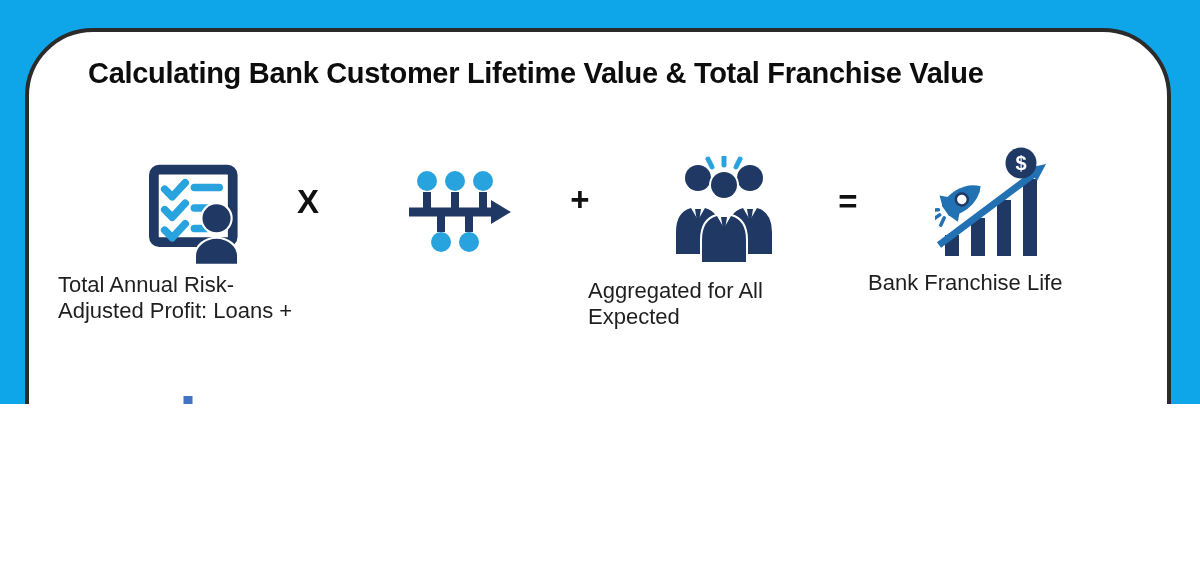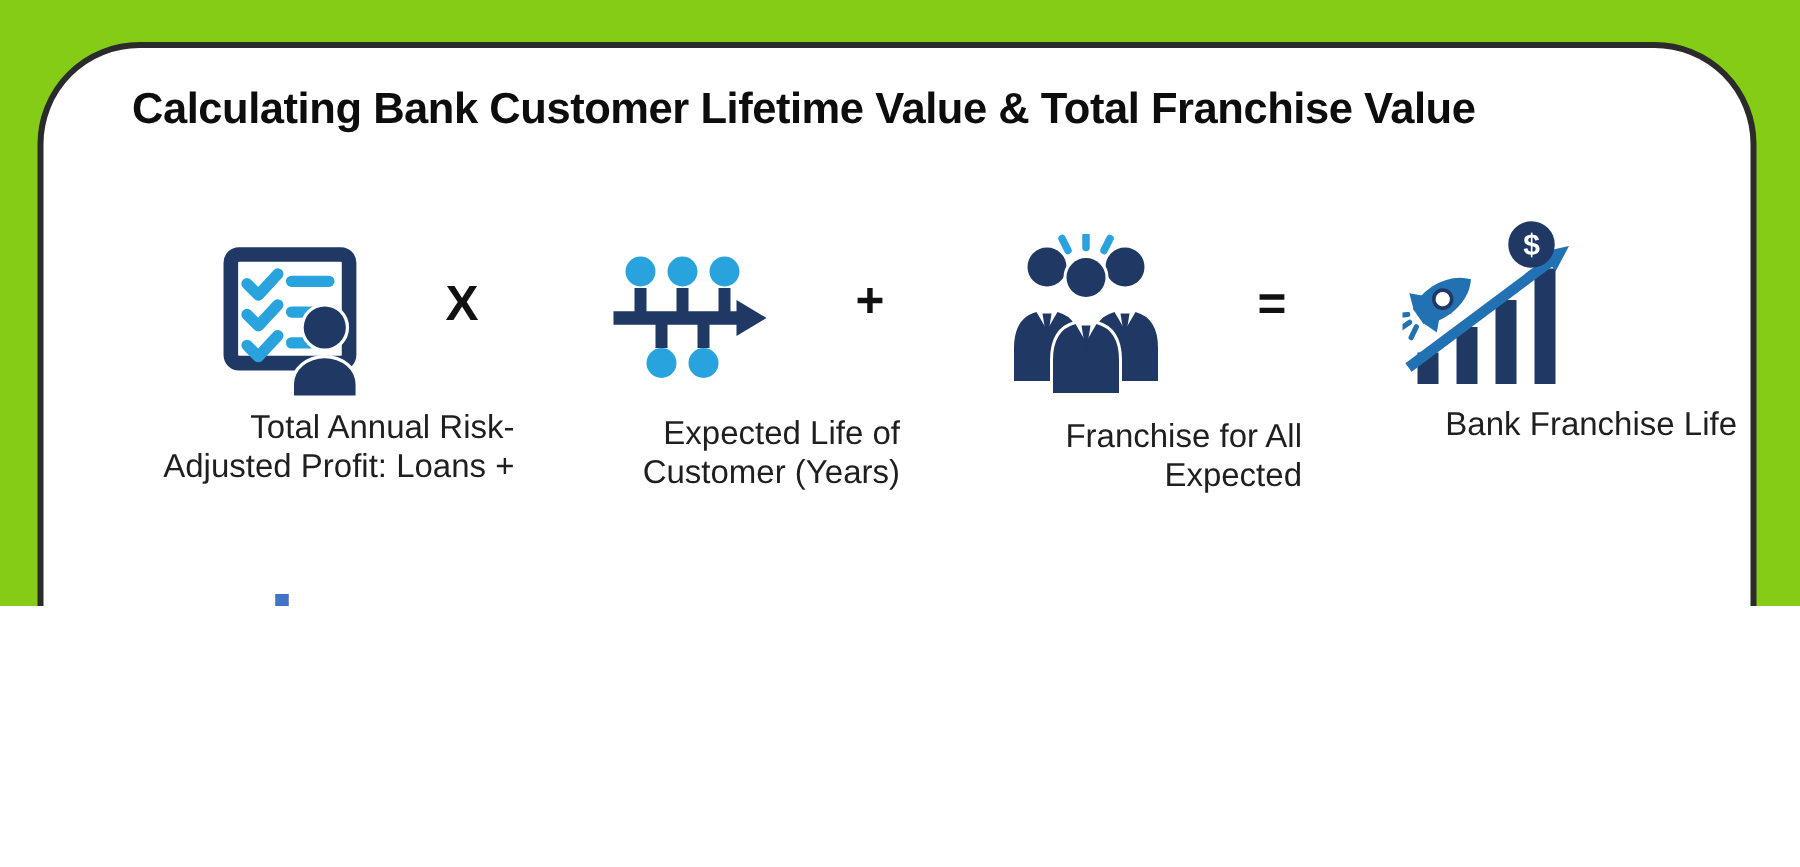"Calculating Bank Customer Lifetime Value" .stage { background: #84cc16 -> #0ea5e9 }
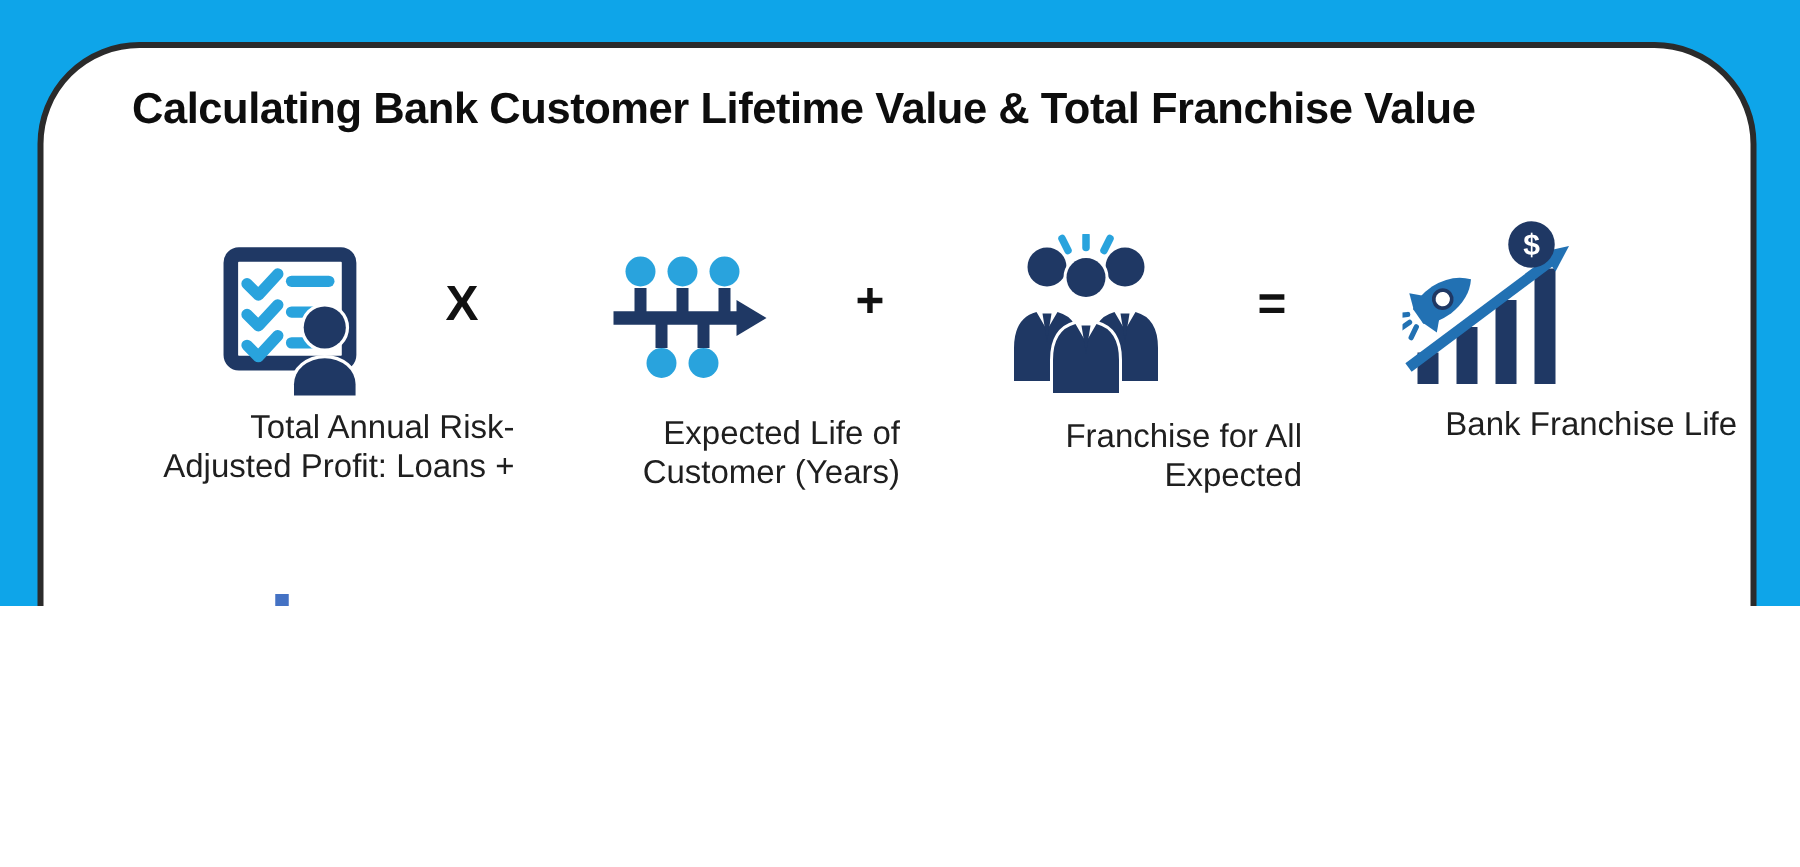"Total Annual Risk-" .label { text-align: right -> left }
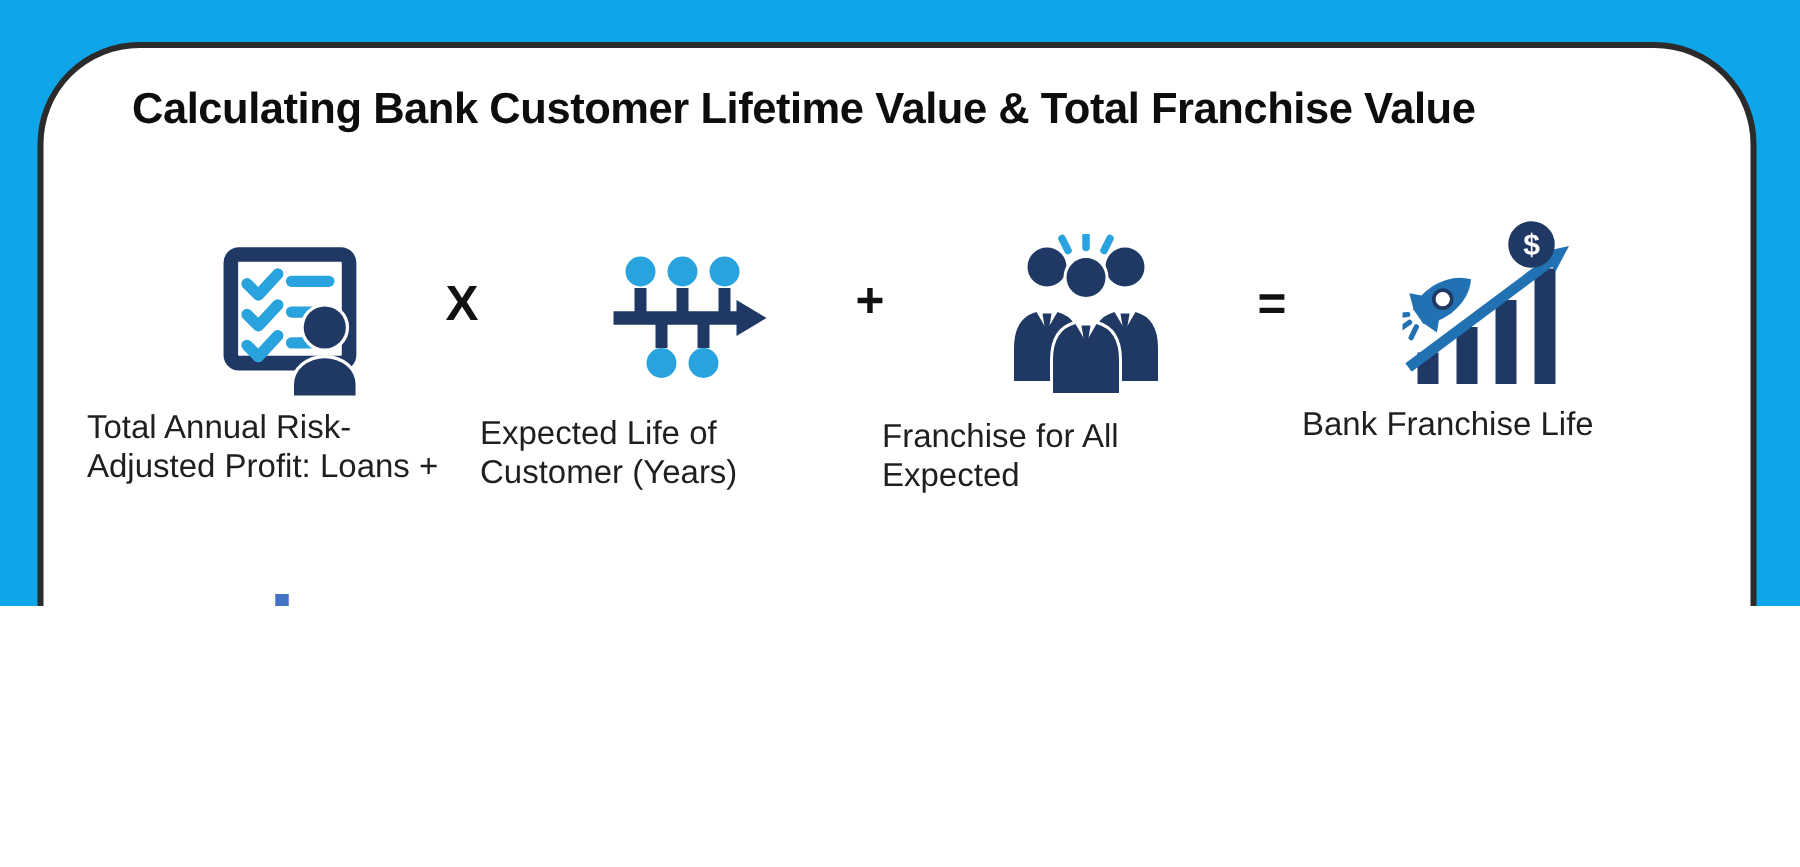"Expected Life of" div.label { html: <div> <div>Expected Life of</div> <div>Customer (Years)</div> </div> -> none }
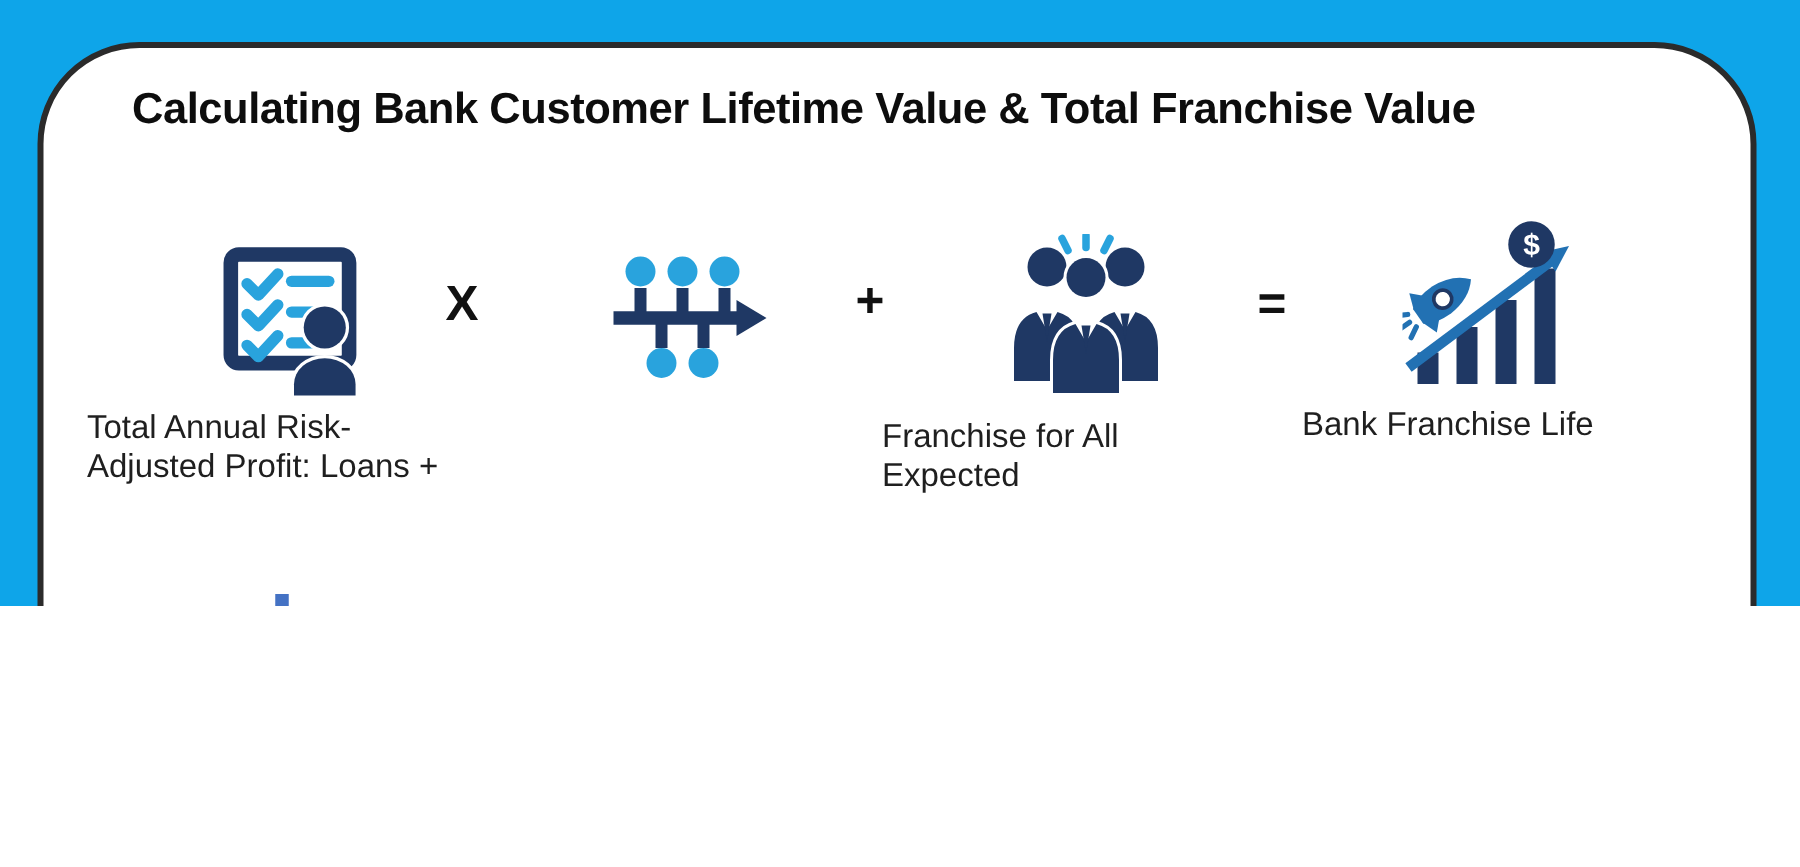"Franchise for All" div { text: Franchise -> Aggregated }
